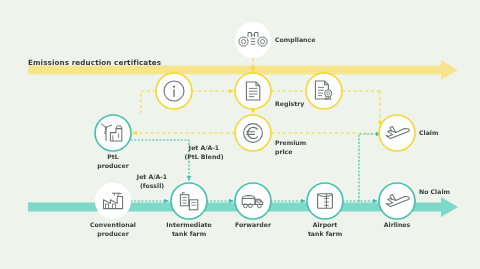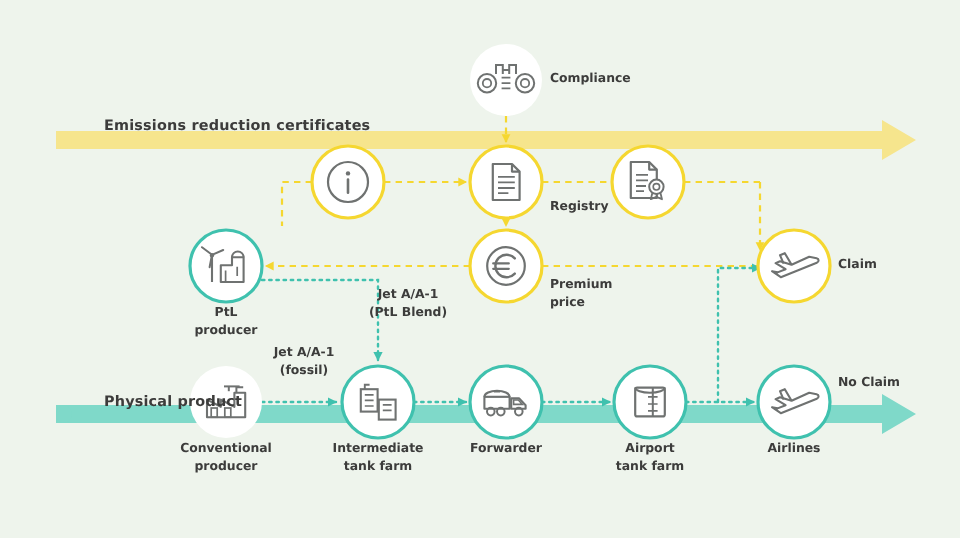"Emissions reduction certificates" .lane-label { margin-left: 24px -> none }
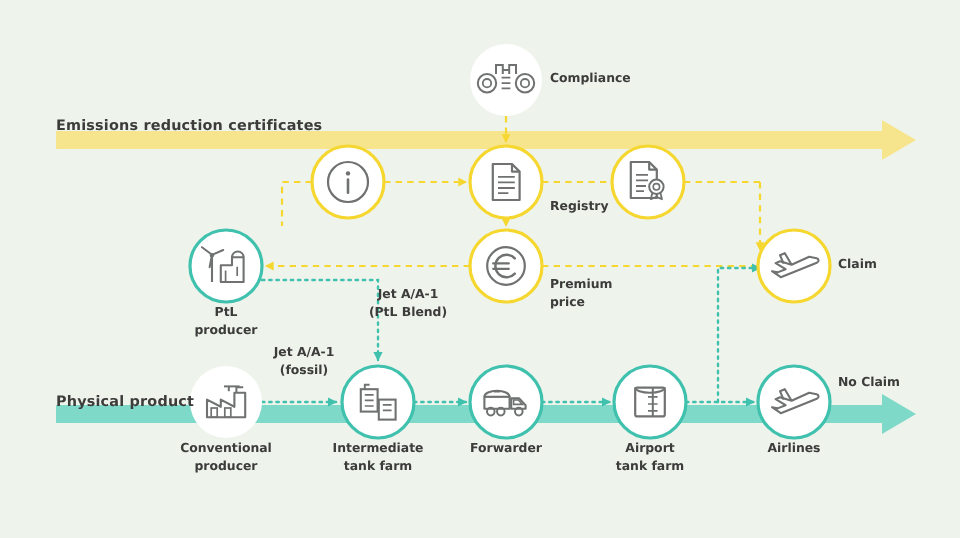"Physical product" div.lane-label { html: <div>Physical product</div> -> none }
